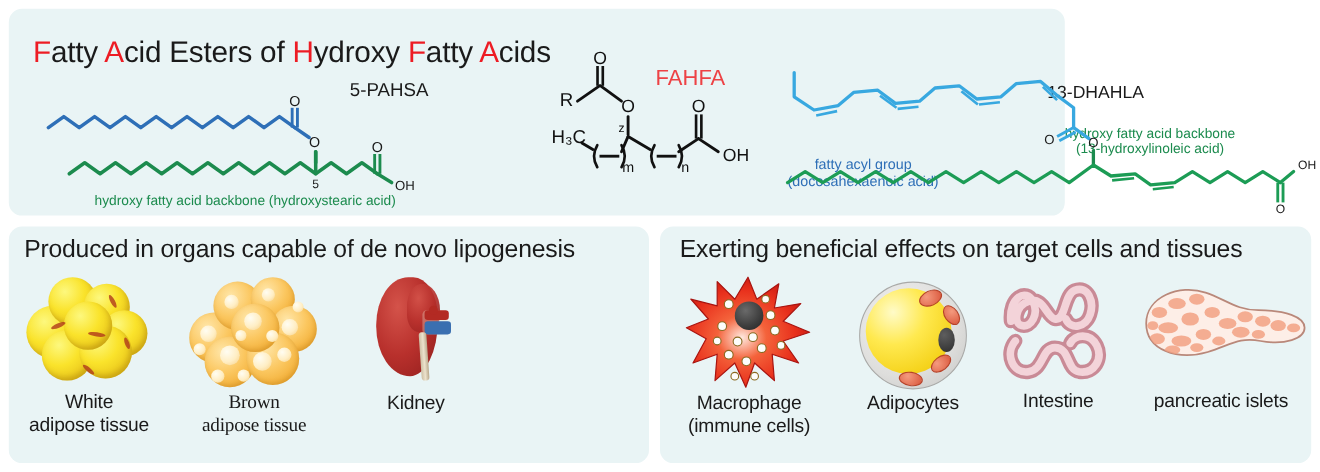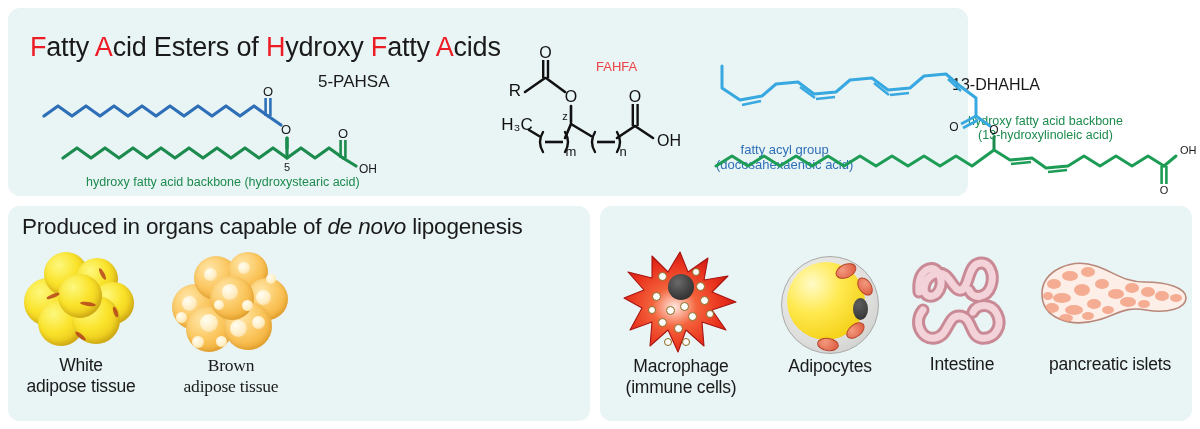"FAHFA" #lbl-fahfa { font-size: 13px -> 20px }
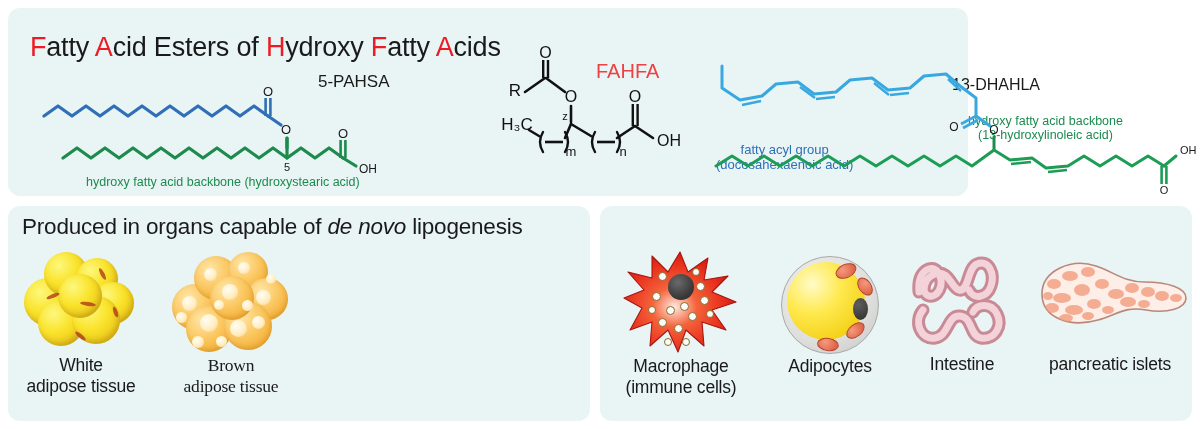"de novo" .ital { font-style: italic -> none }
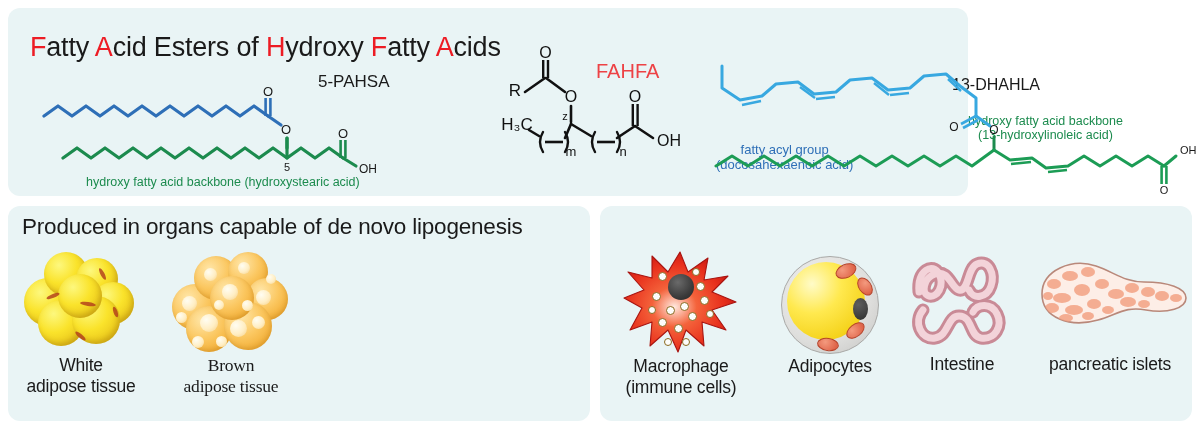"Exerting beneficial effects on target" div.panel-title { html: none -> <div>Exerting beneficial effects on target cells and tissues</div> }
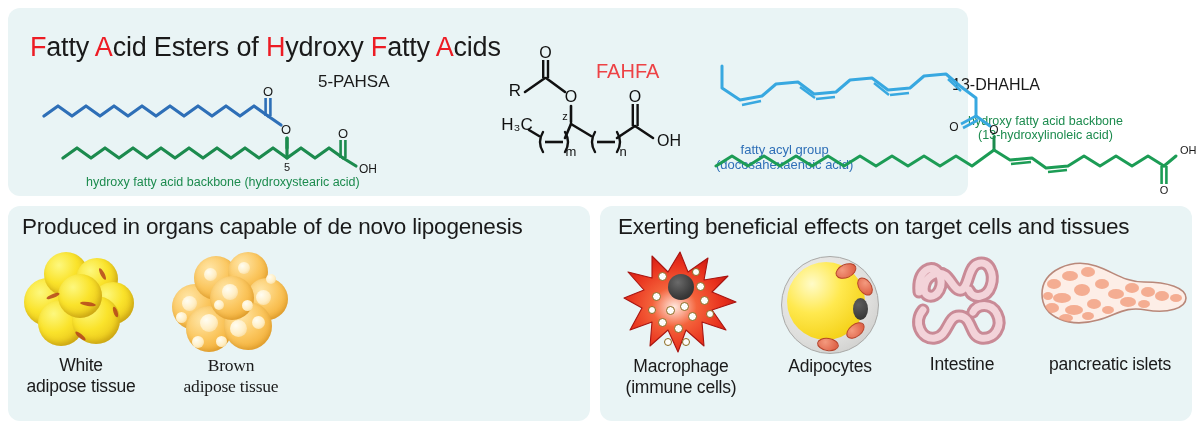"Kidney" div.organ { html: none -> <div> <div> <div></div> <div></div> <div></div> <div></div> <div></div> <div></div> <div></div> </div> <div>Kidney</div> </div> }
